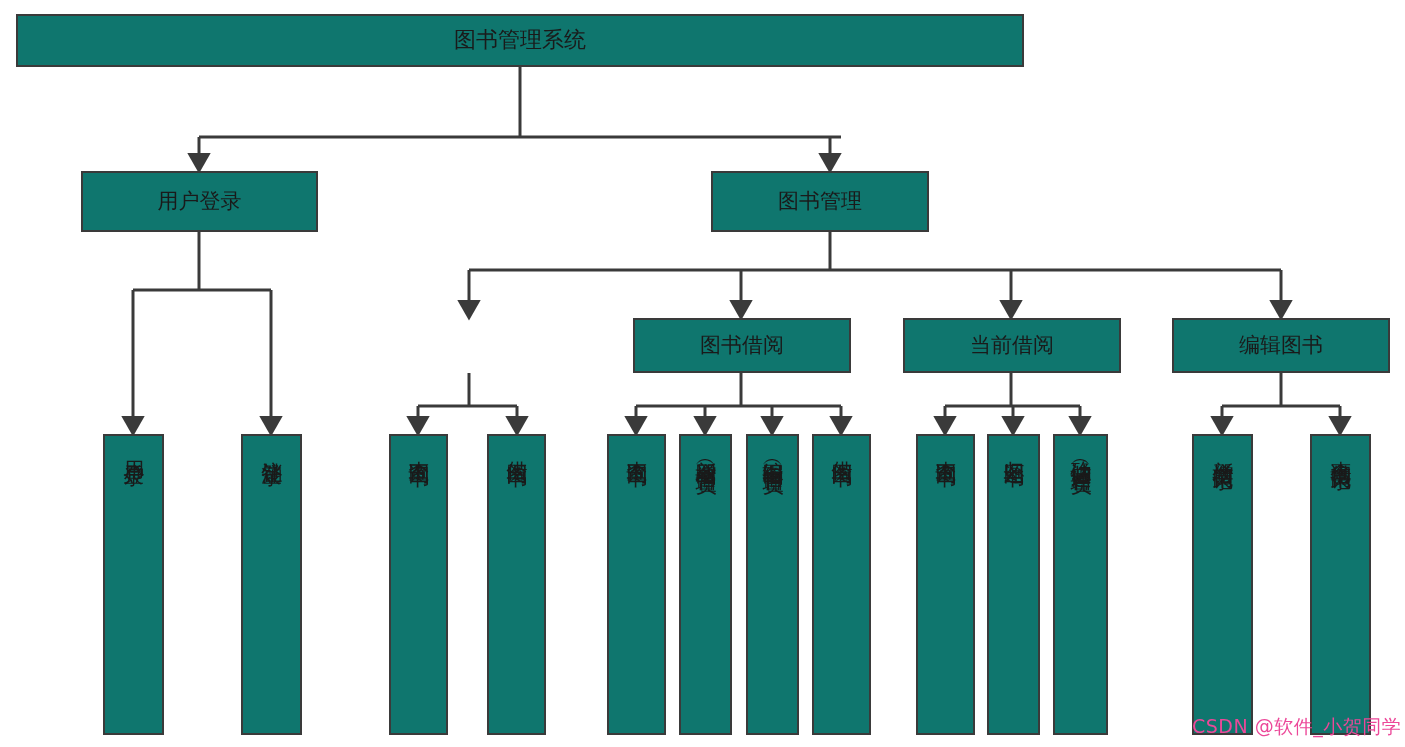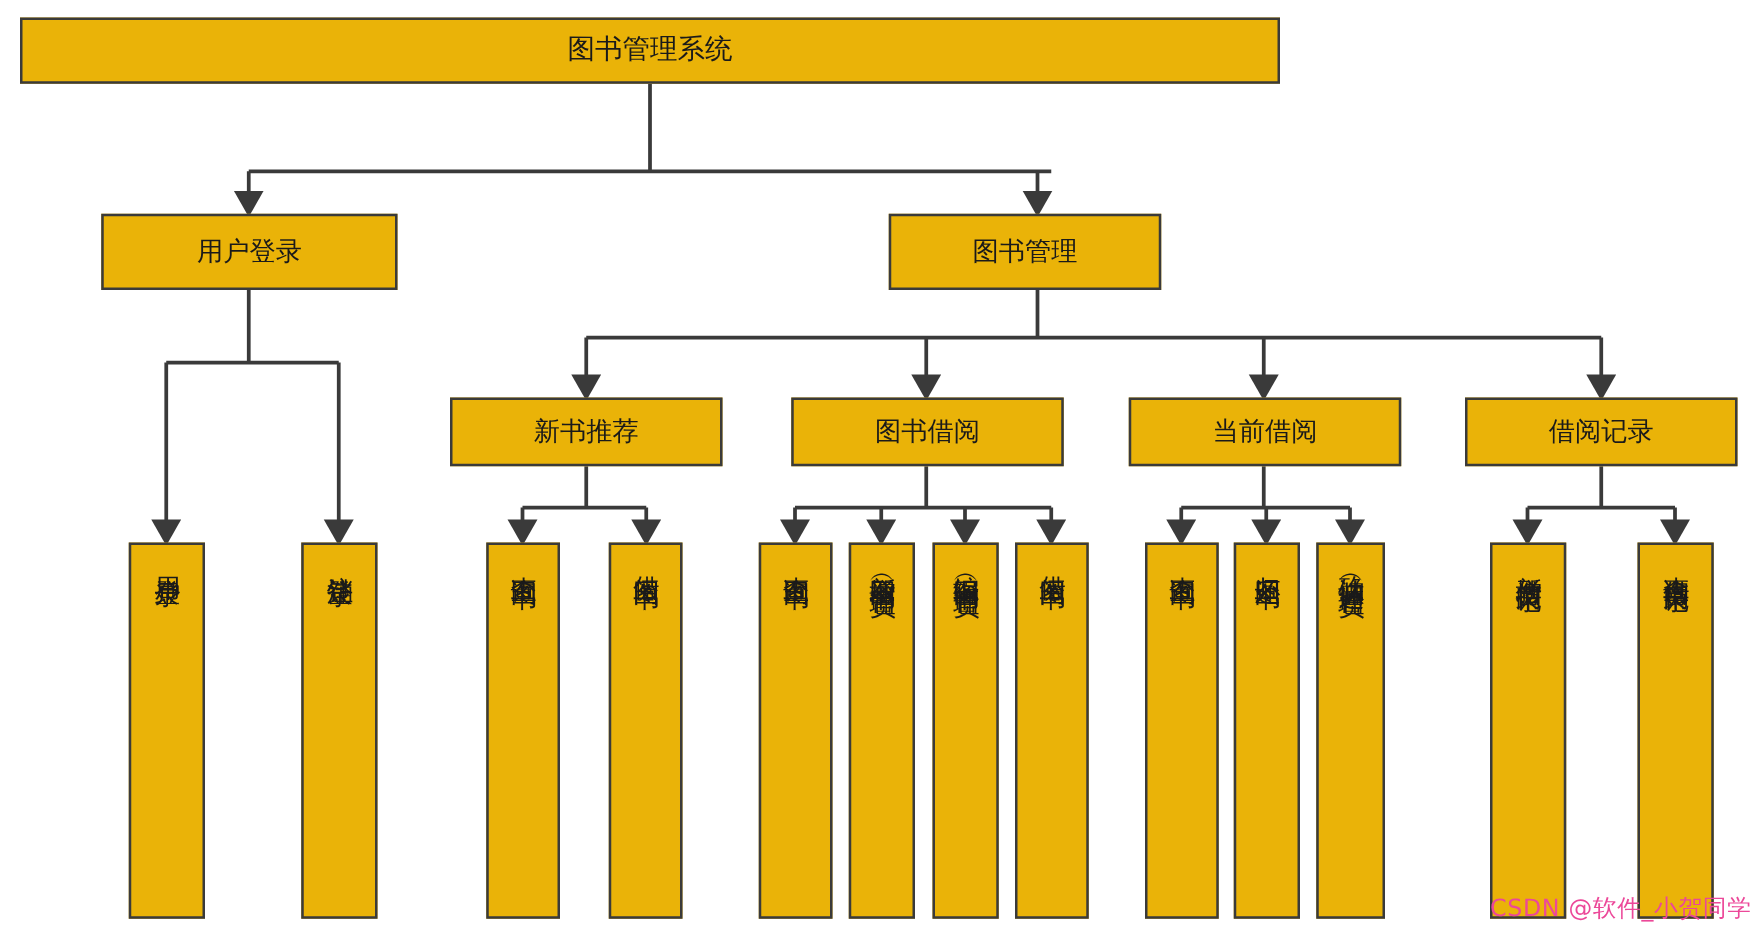"图书管理系统" .node { background: #eab308 -> #0f766e }
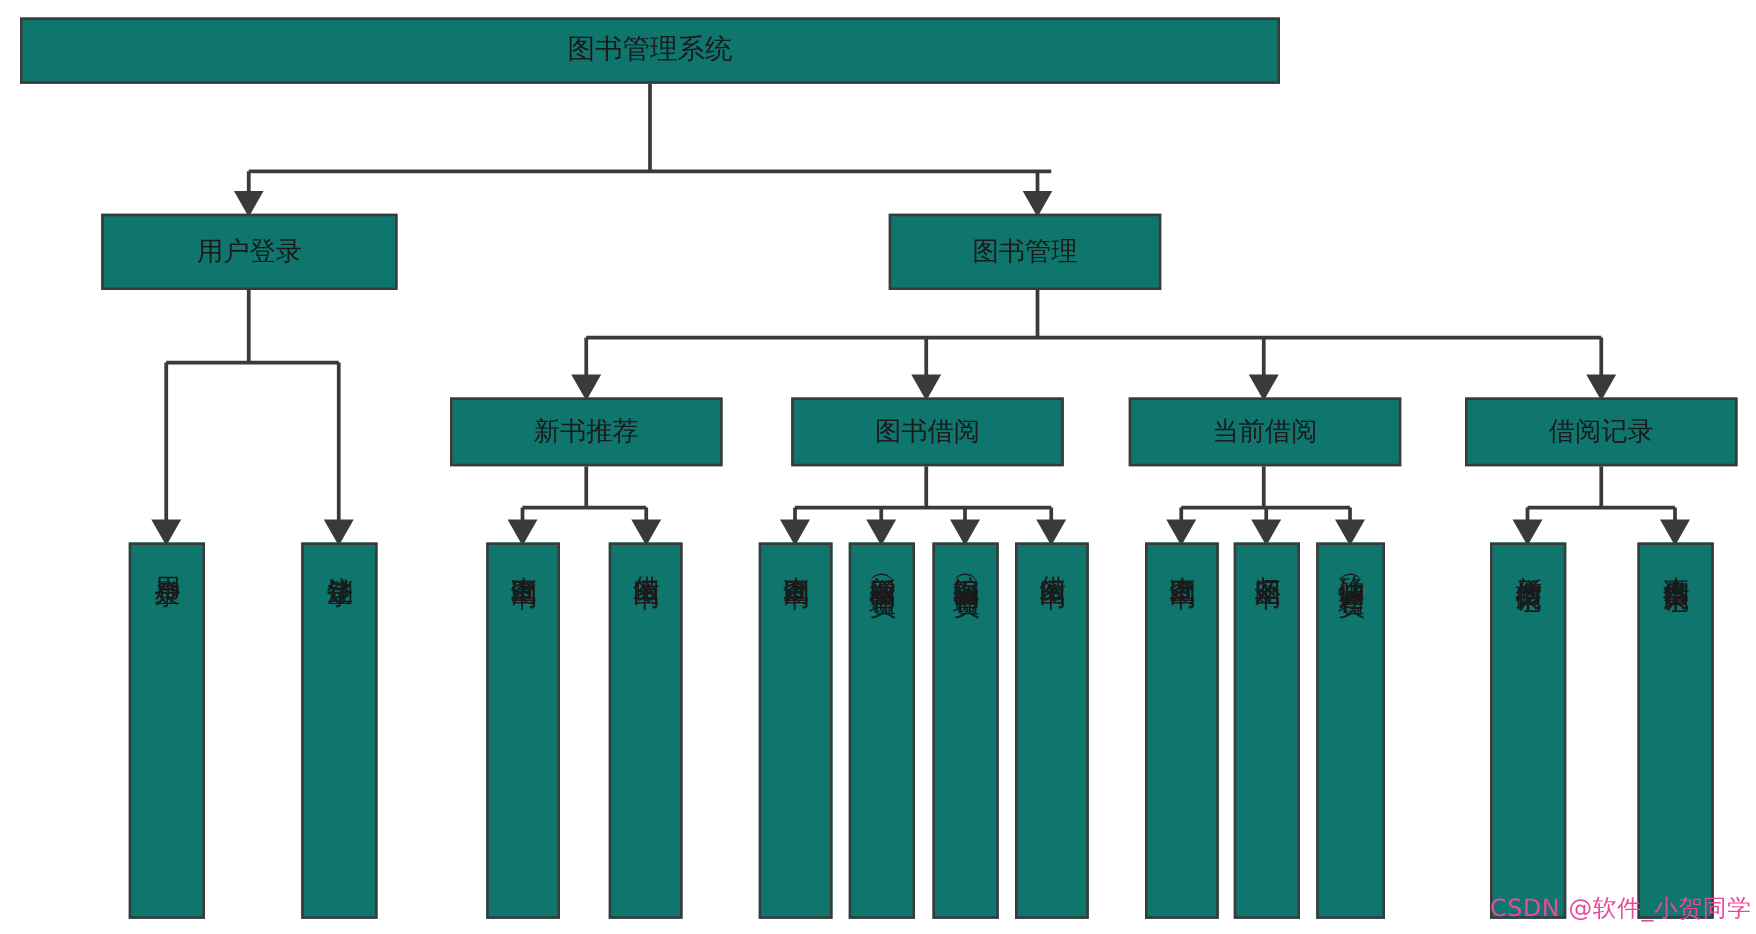"新书推荐" div.node { html: <div> <span>新书推荐</span> </div> -> none }
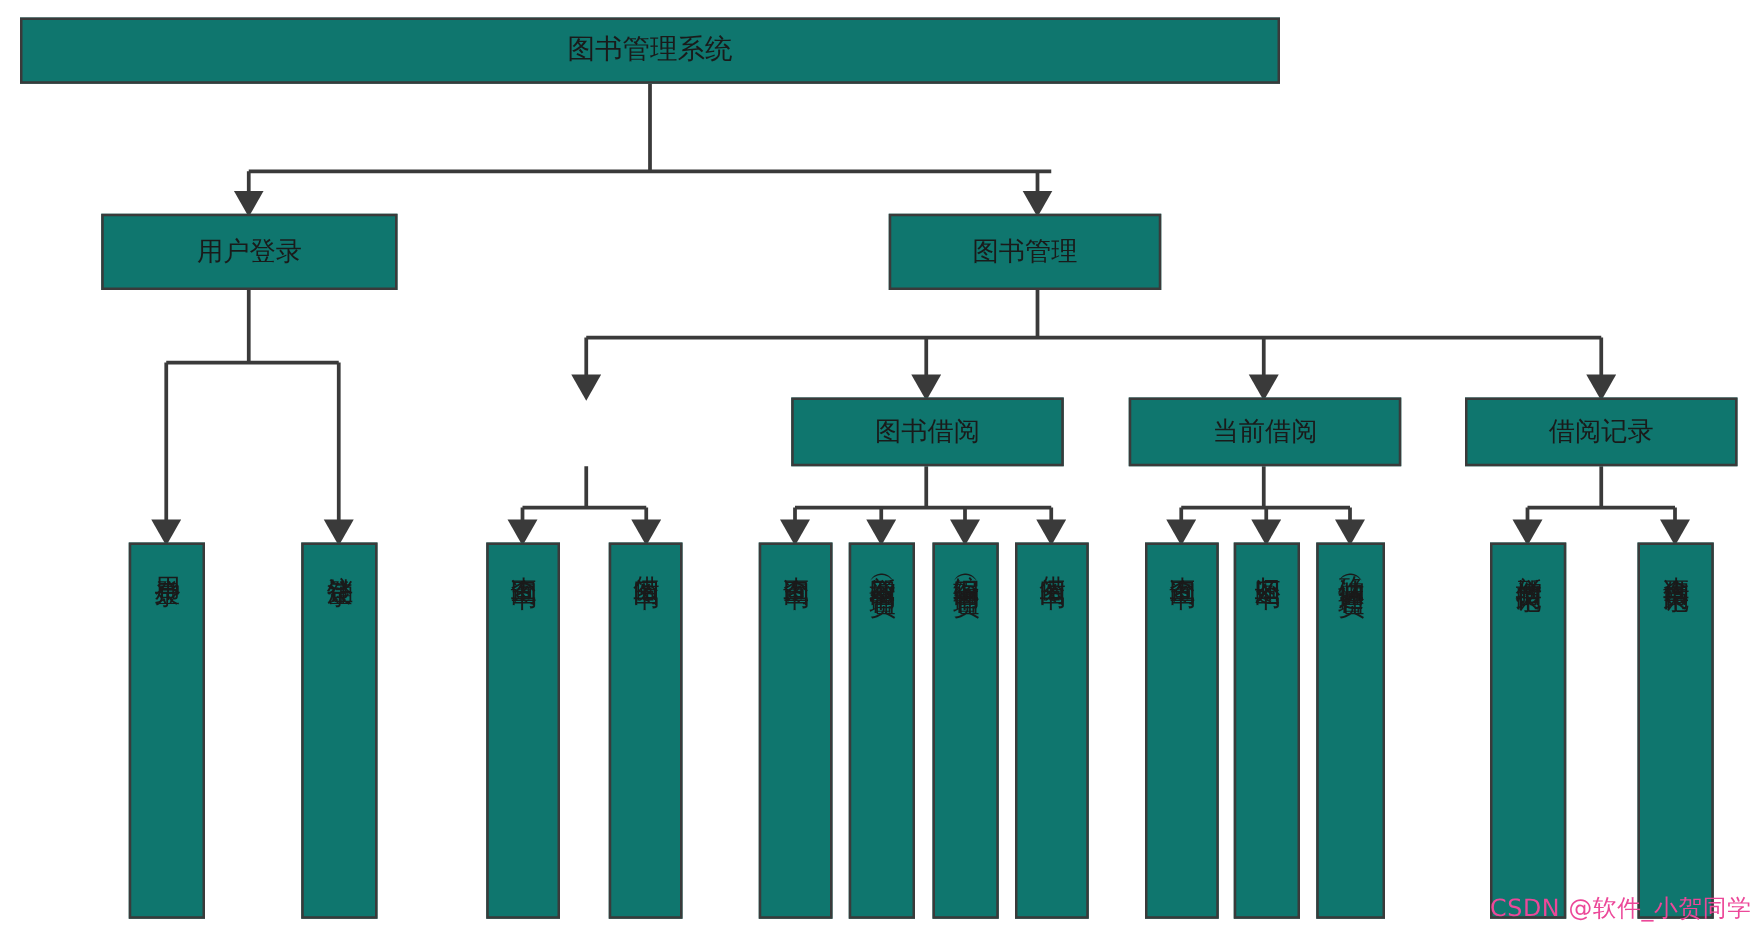"借阅记录" span.label { text: 借阅记录 -> 编辑图书 }
